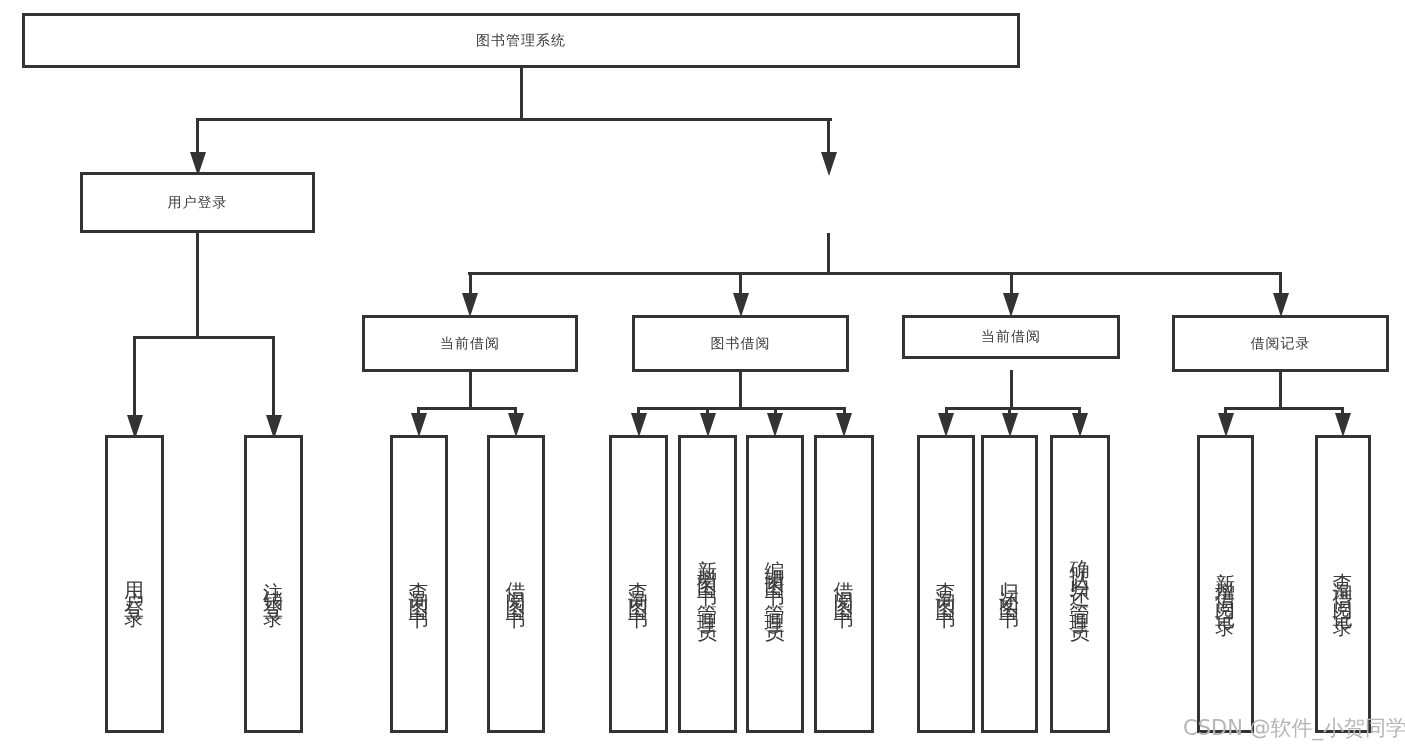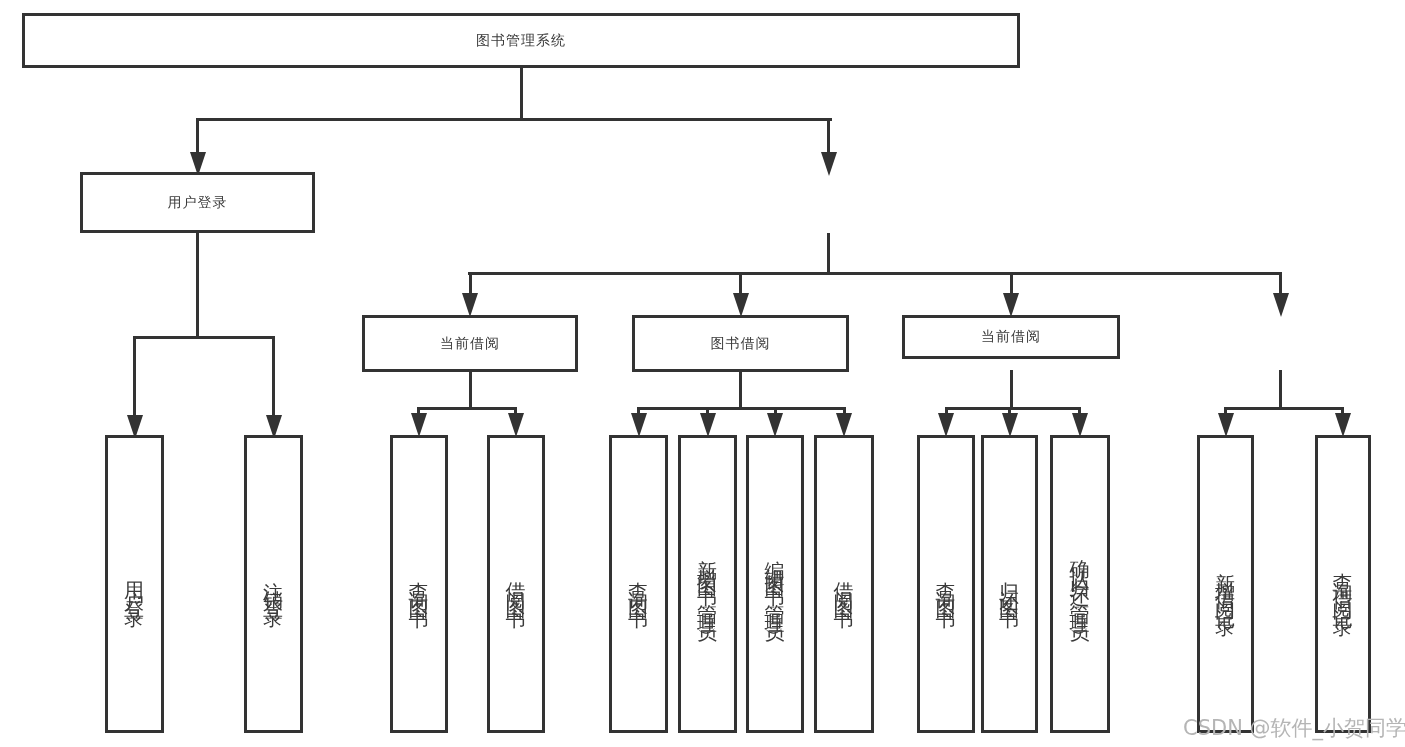"借阅记录" div.node { html: none -> <div> <span>借阅记录</span> </div> }
